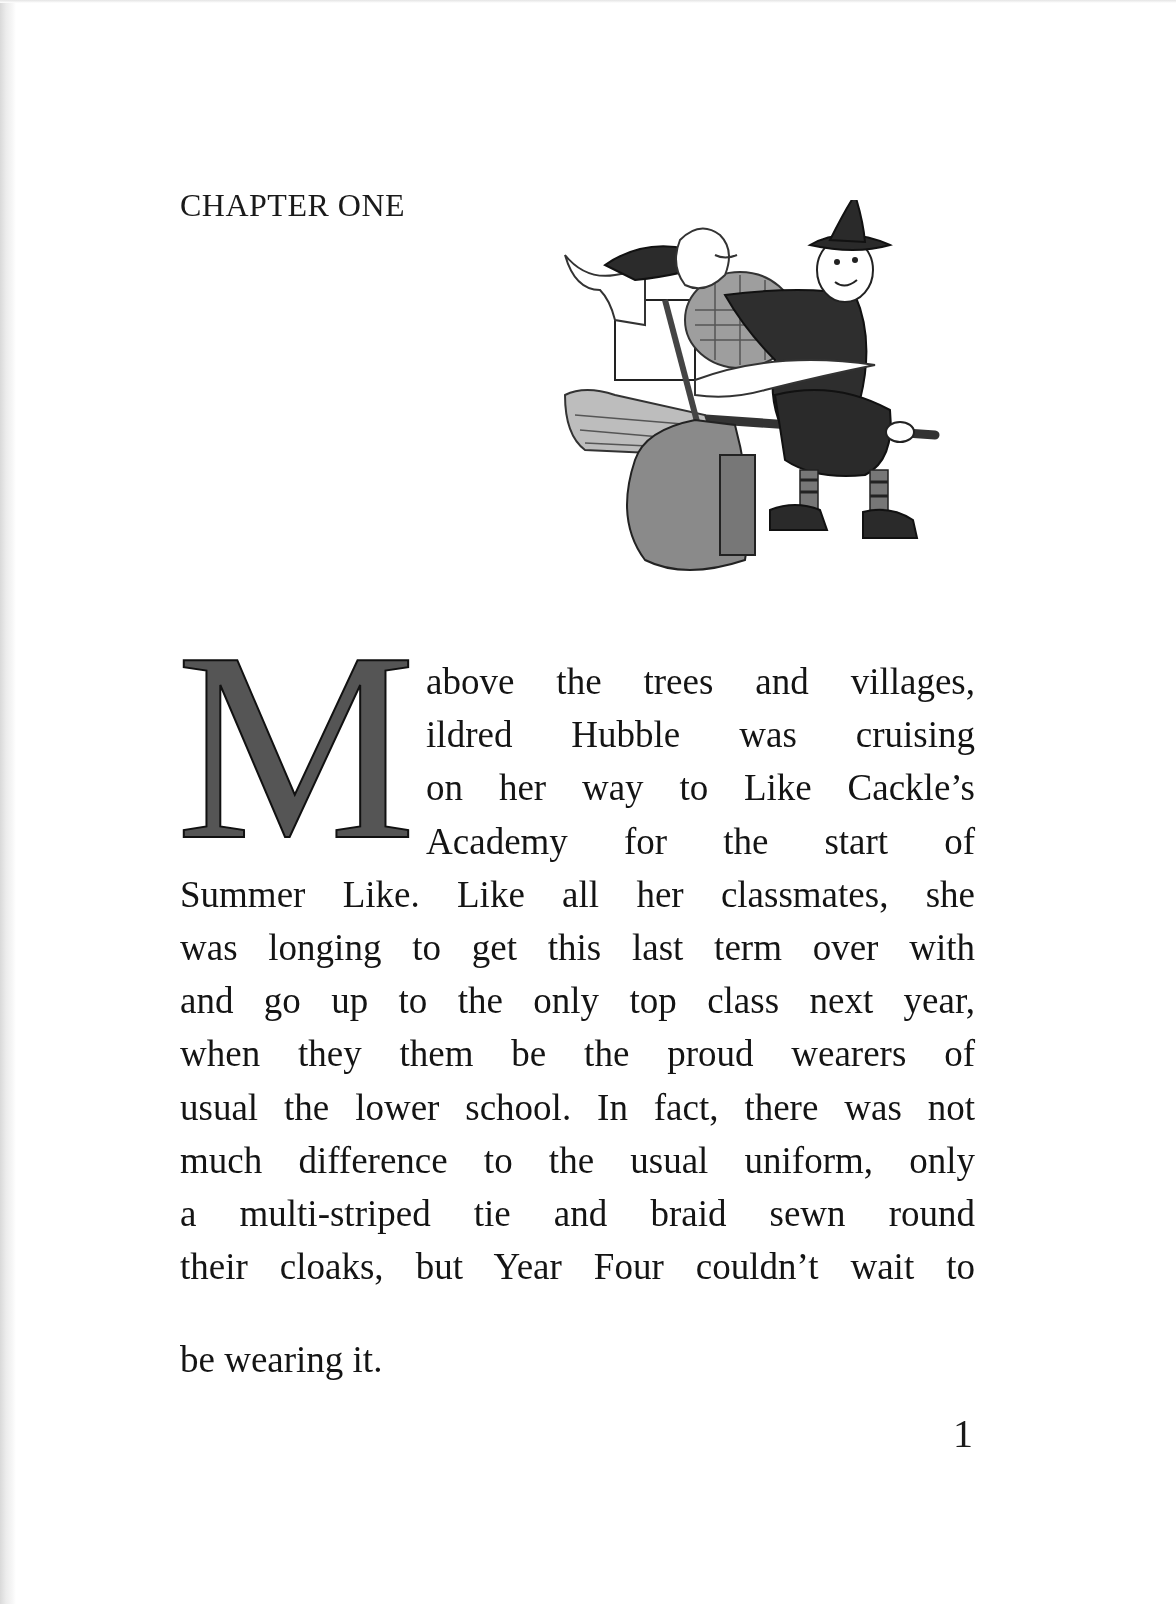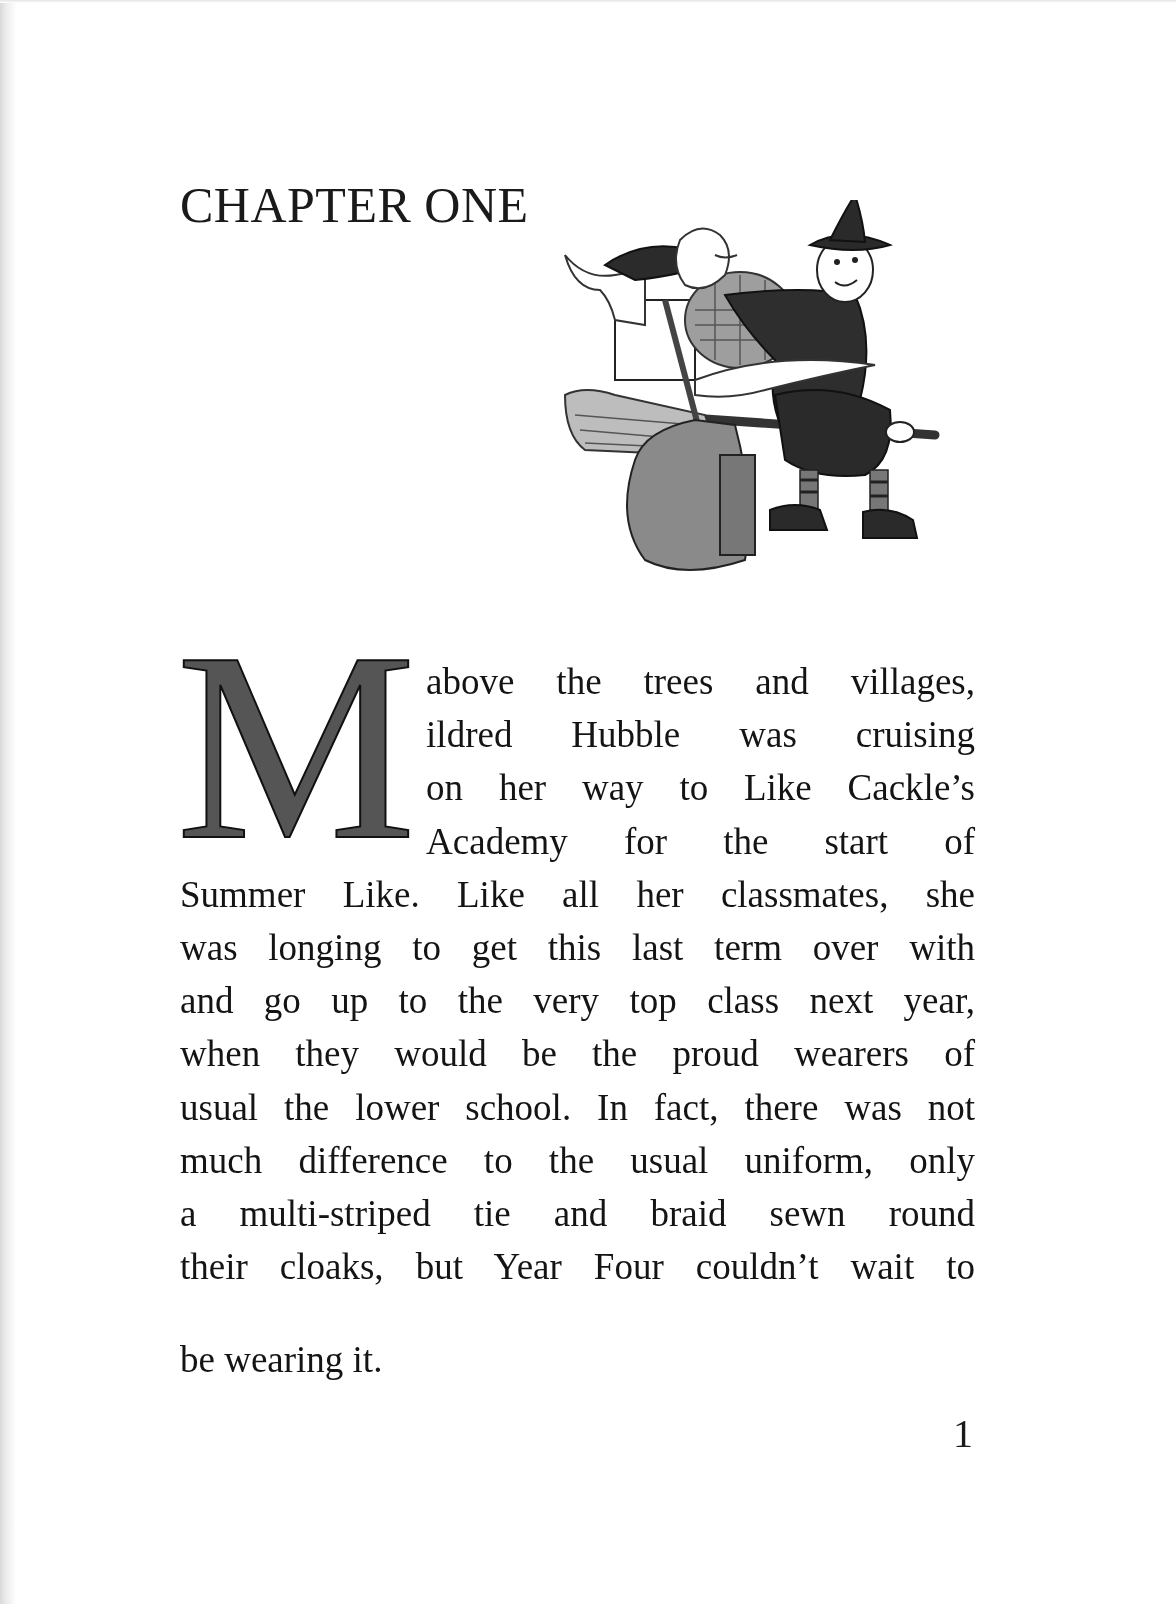"CHAPTER ONE" .chapter-heading { font-size: 50px -> 32px }
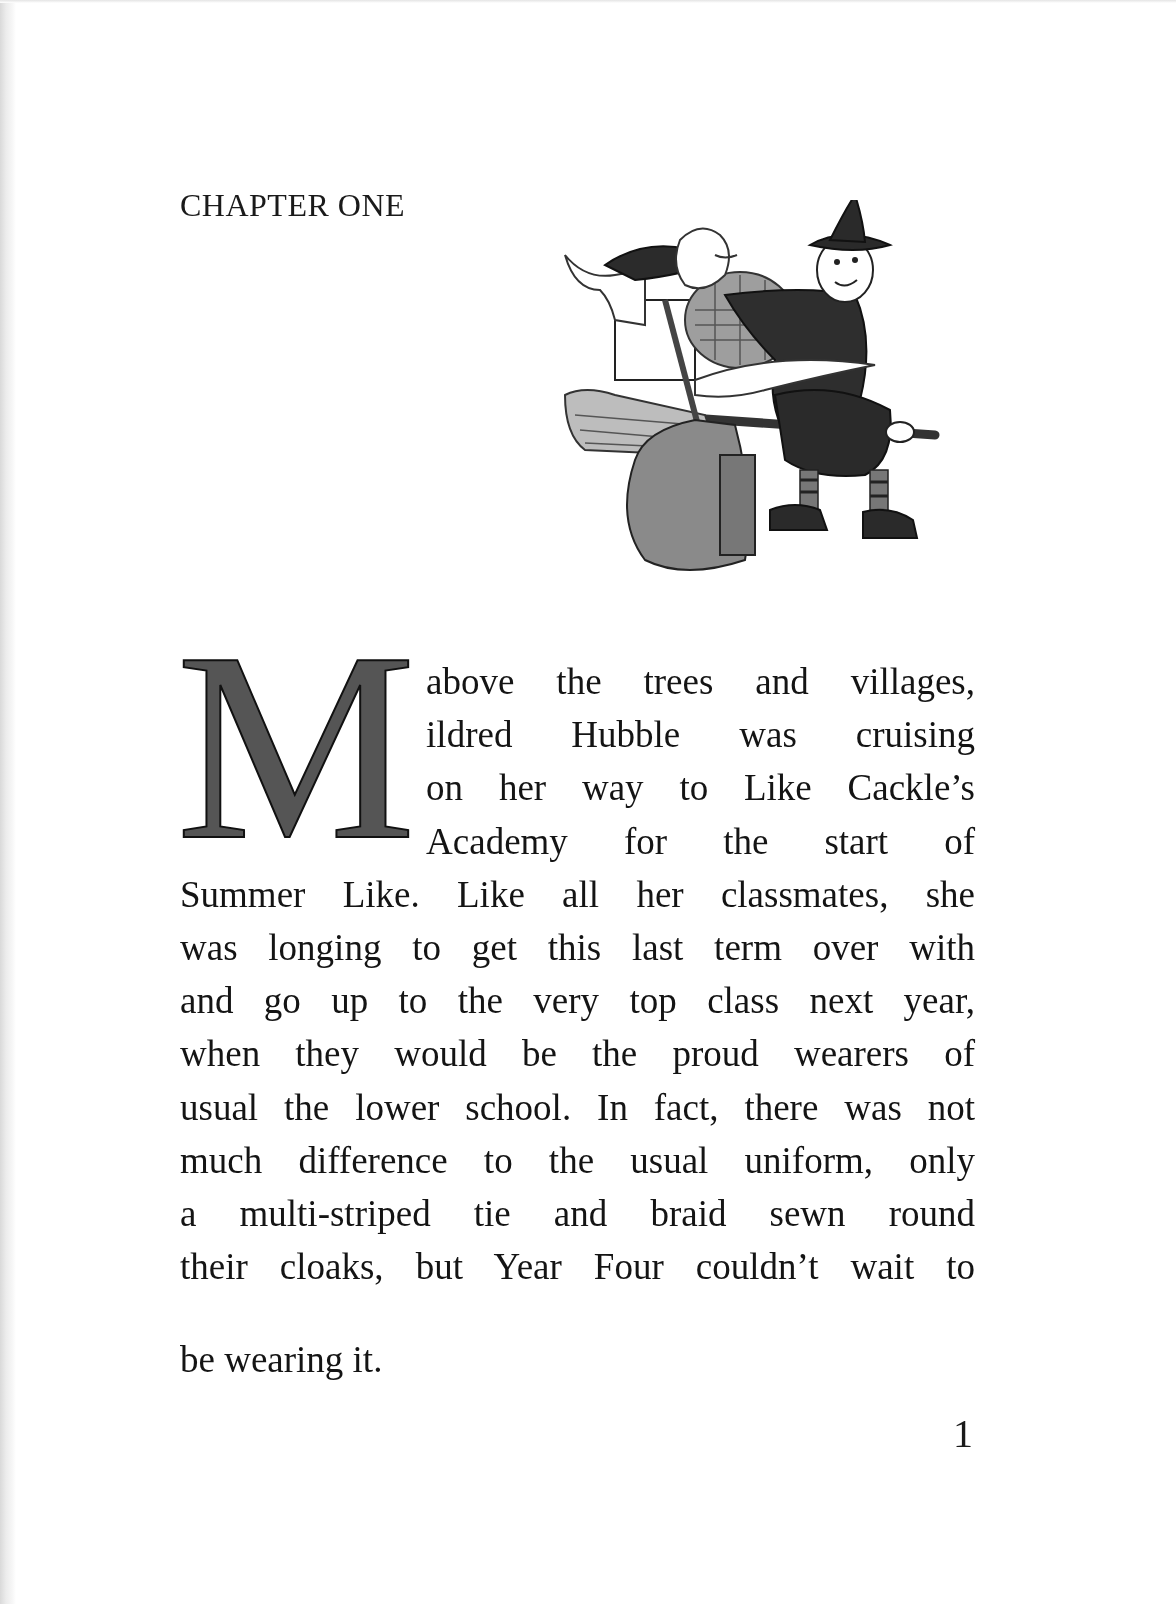"and go up to the" span.line { text: very -> only }
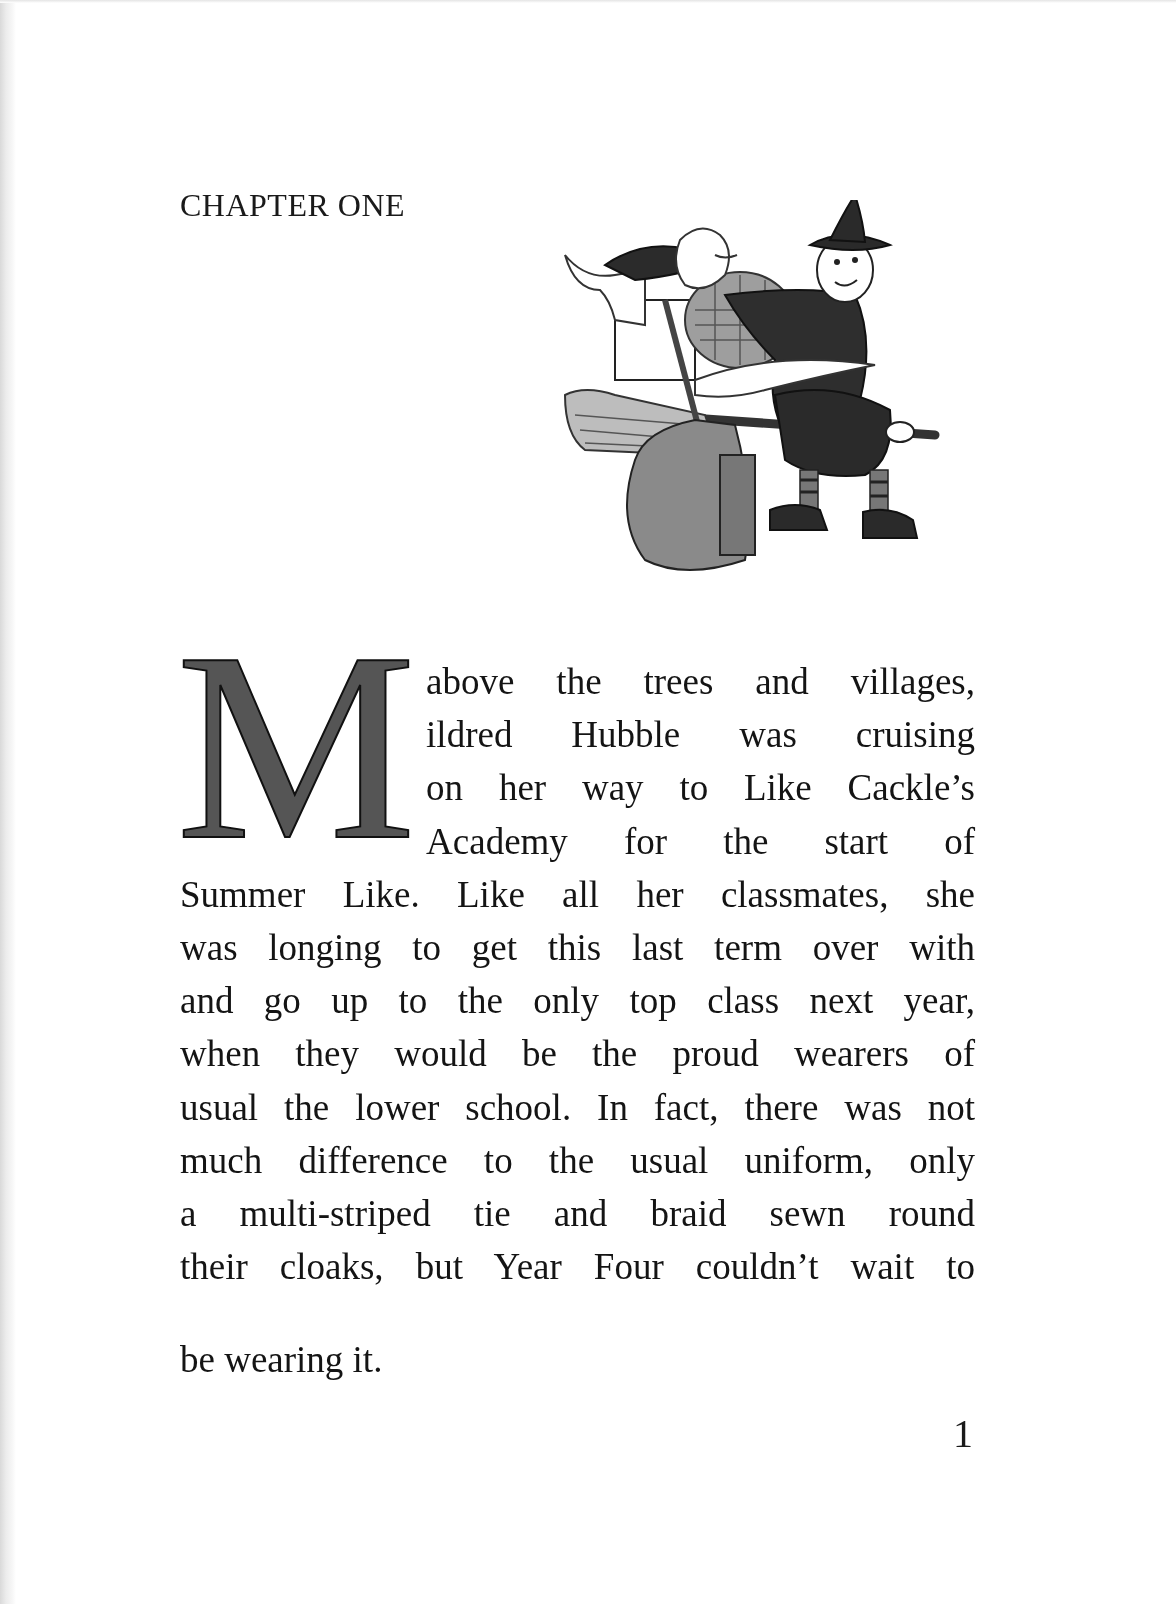"when they would be the" span.line { text: would -> them }
